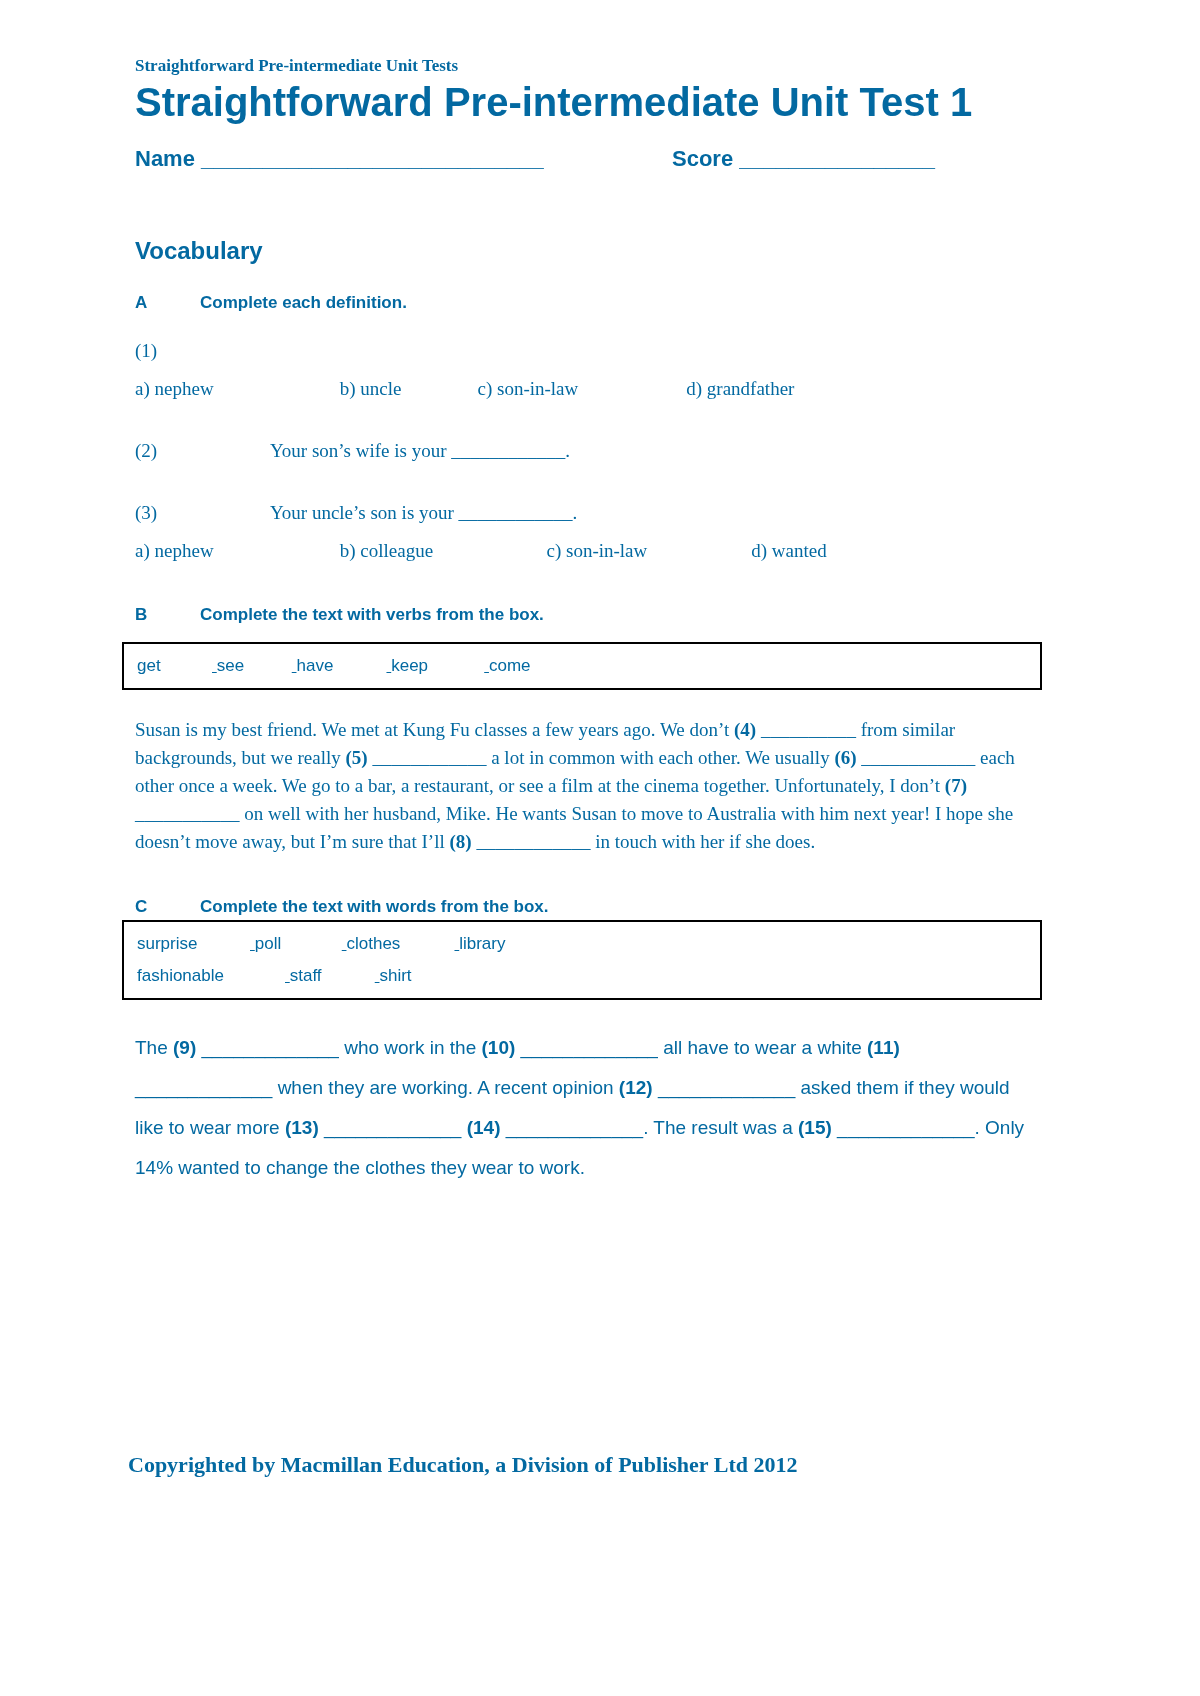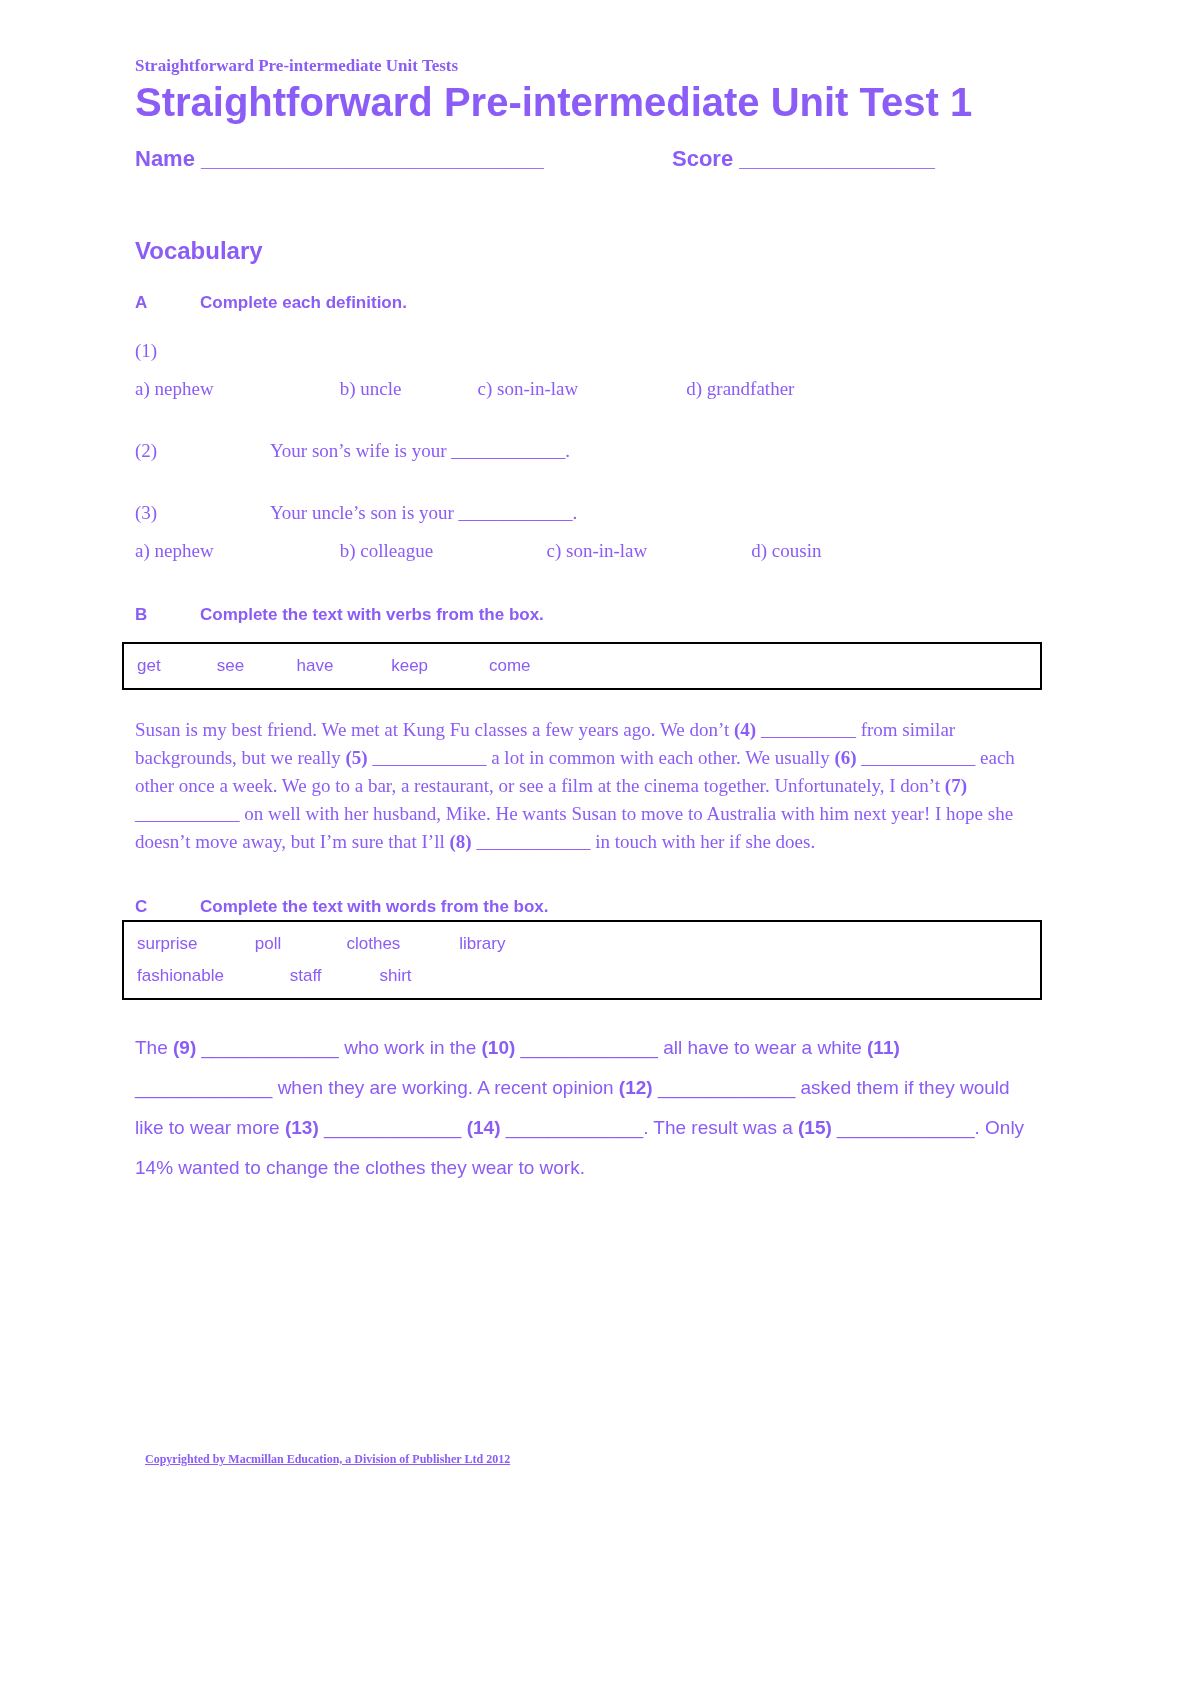"Straightforward Pre-intermediate Unit" .page { color: #8b5cf6 -> #0369a1 }
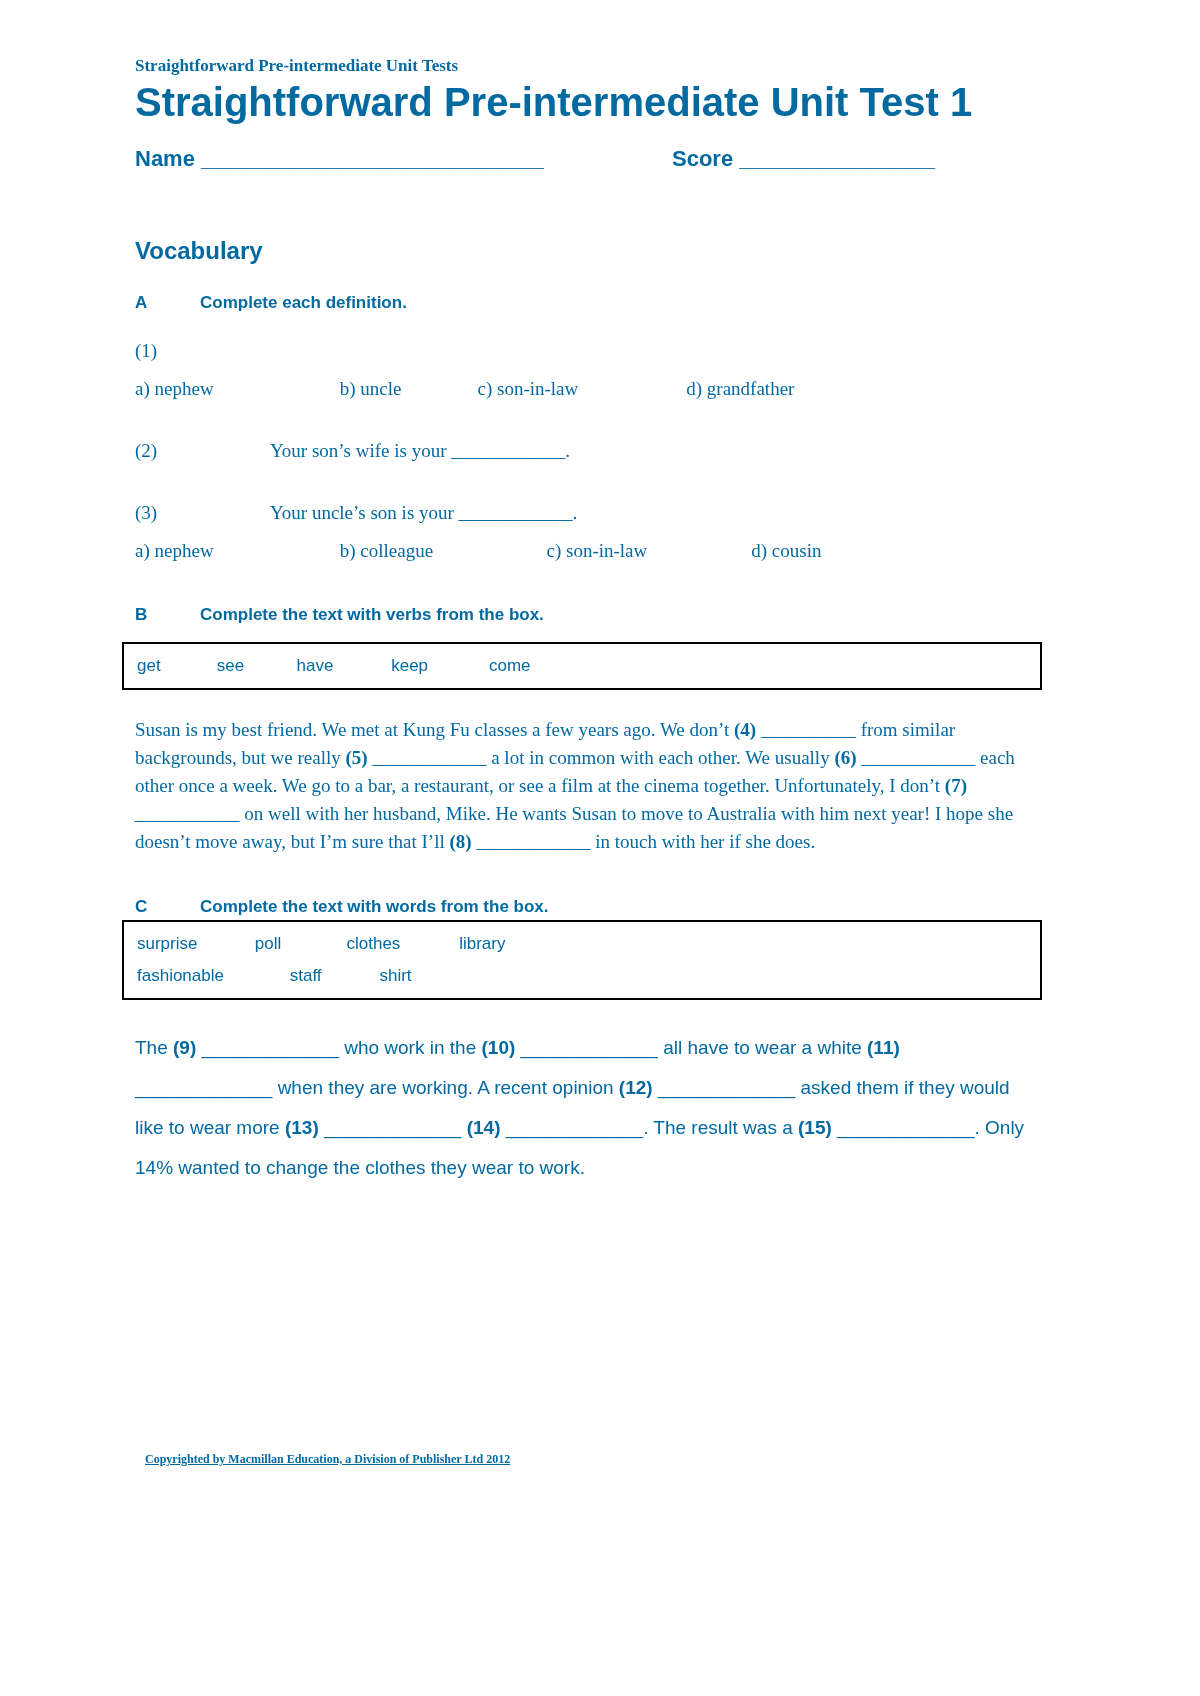"d) cousin" span.opt { text: cousin -> wanted }
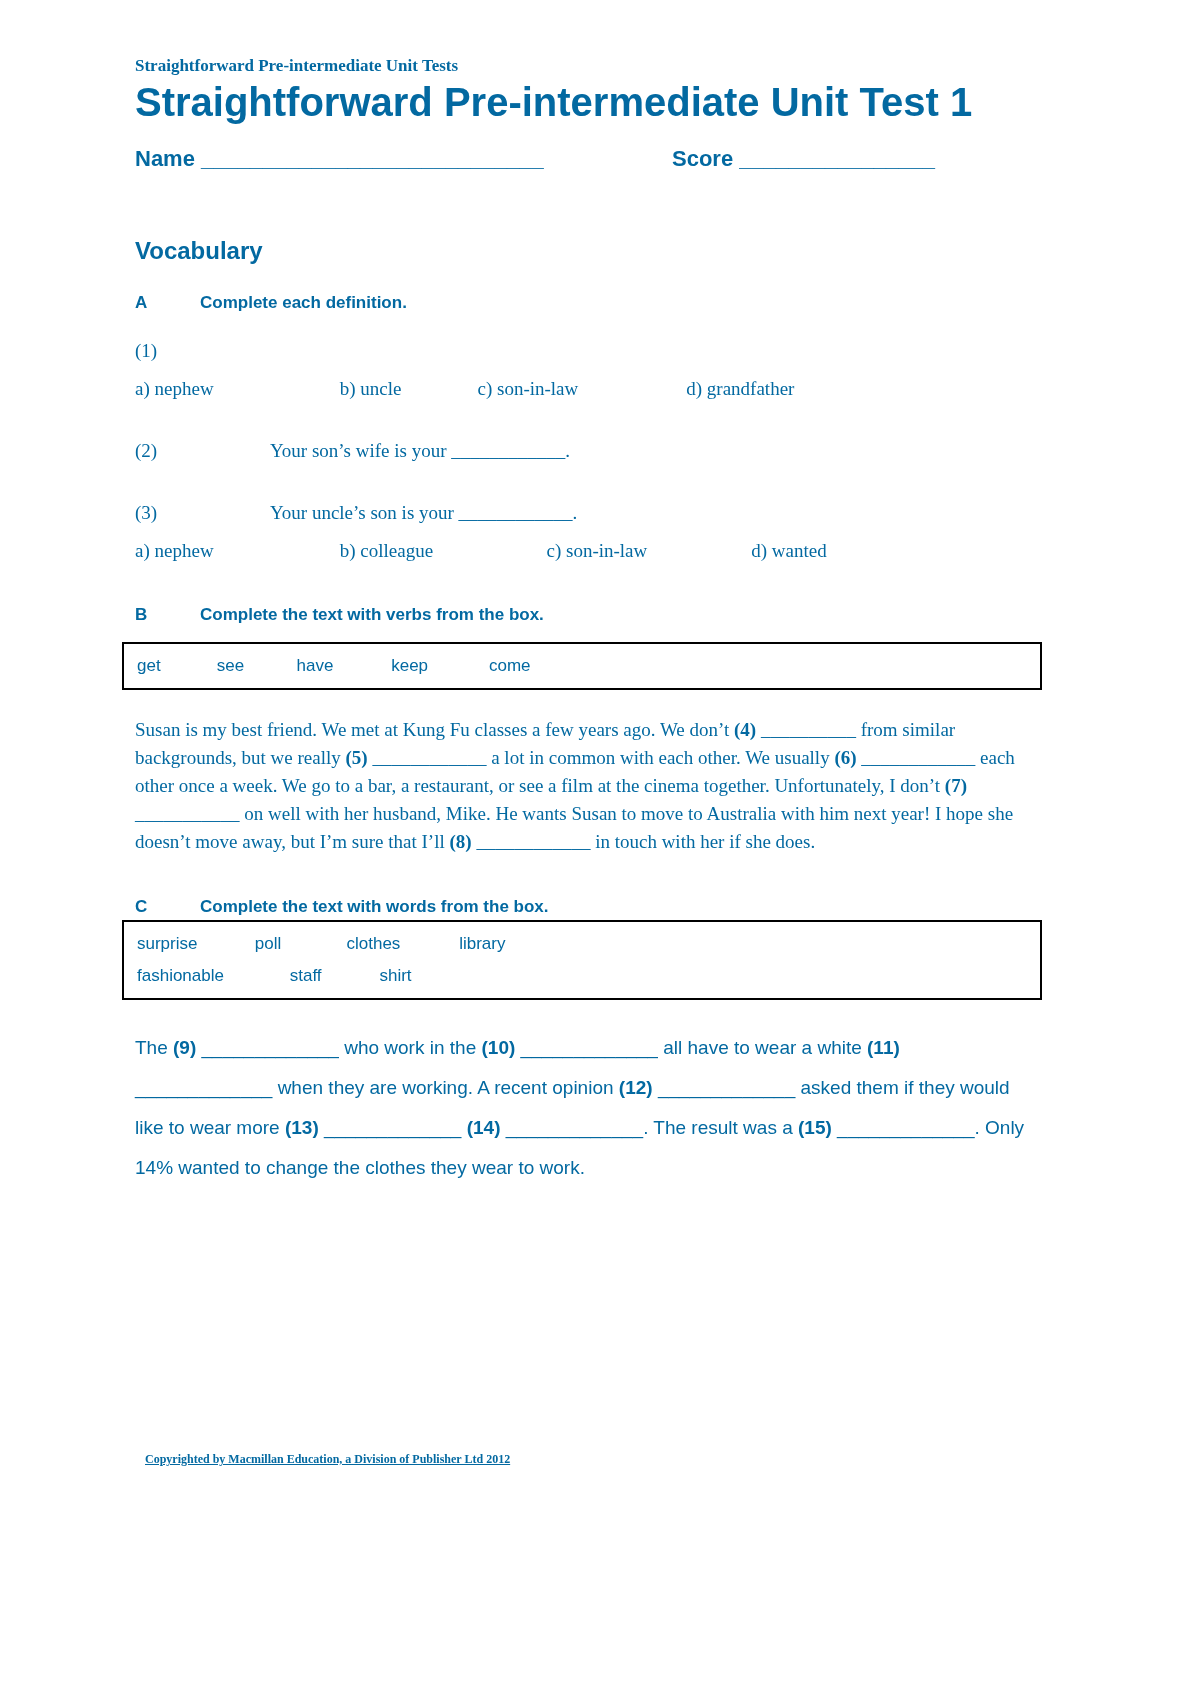"get see have keep come" .word-box { text-decoration: none -> underline }
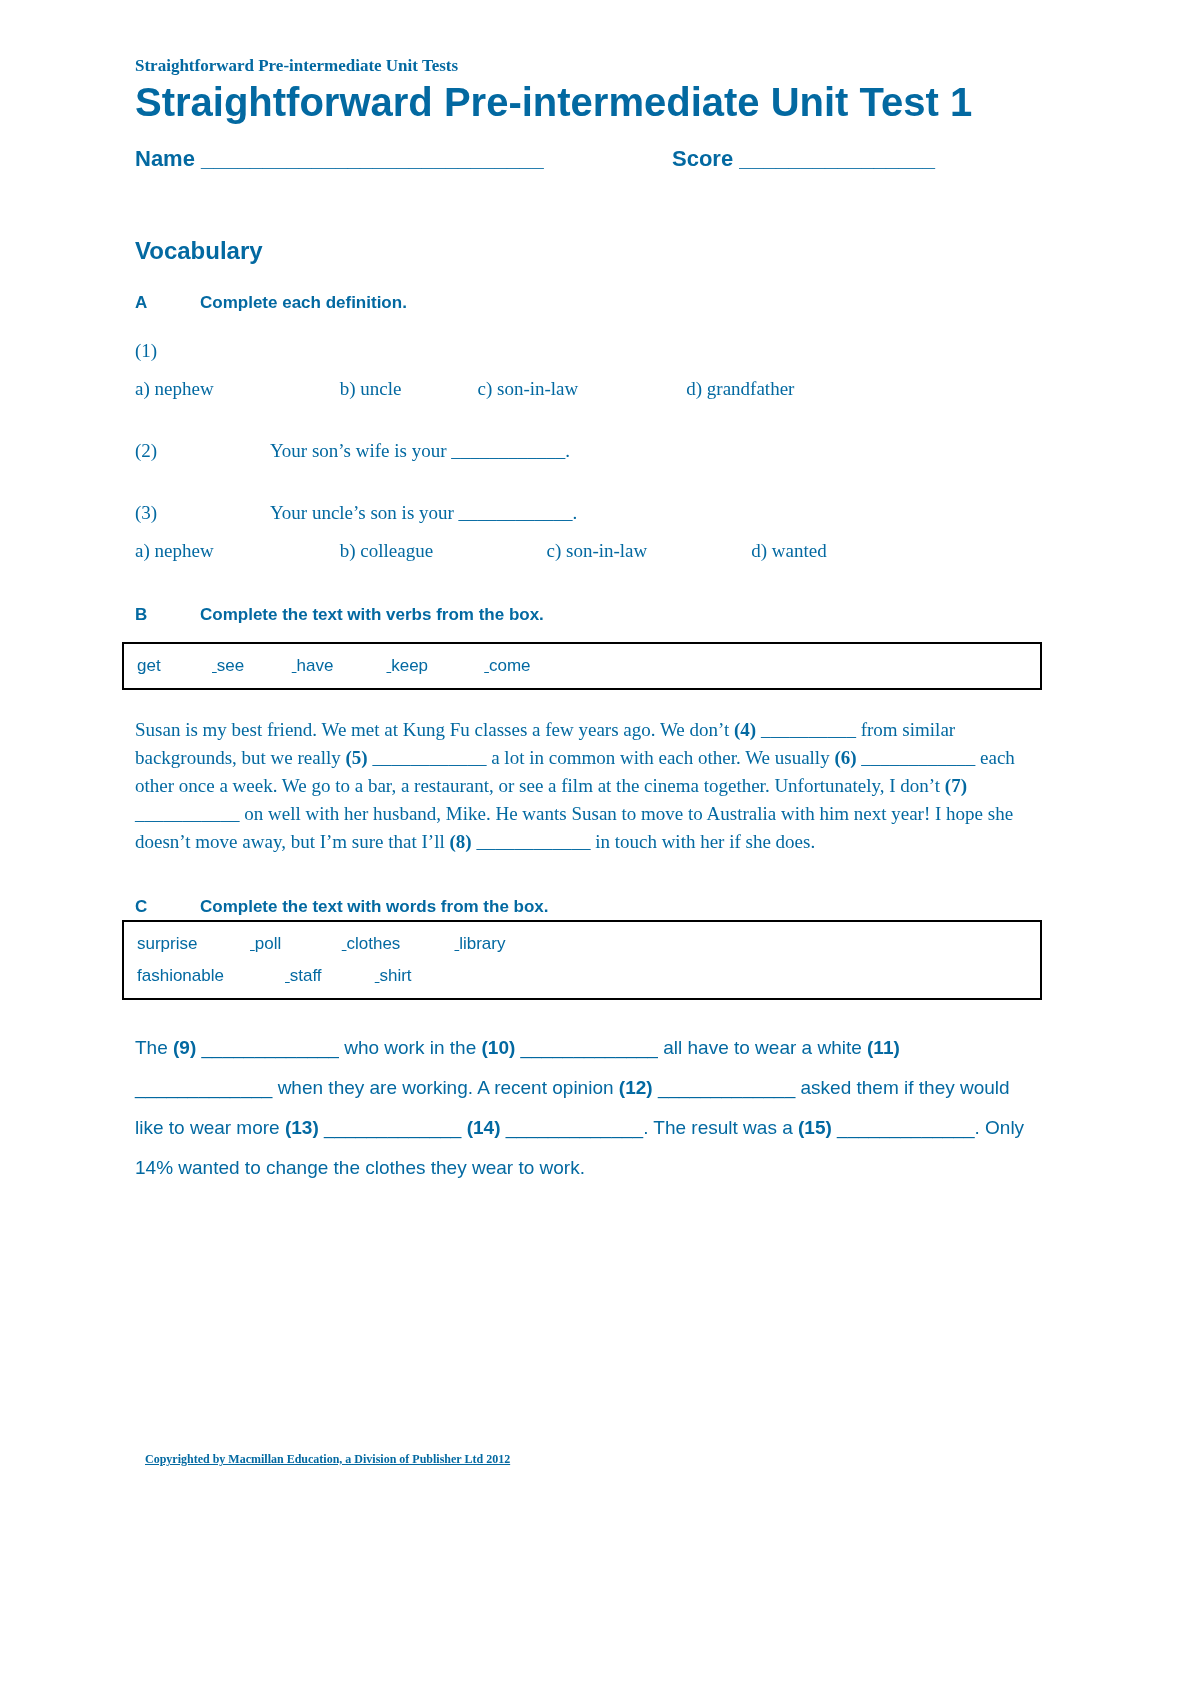"Copyrighted by Macmillan Education, a" .footer { font-size: 12px -> 22px; left: 145px -> 128px; text-decoration: underline -> none }
